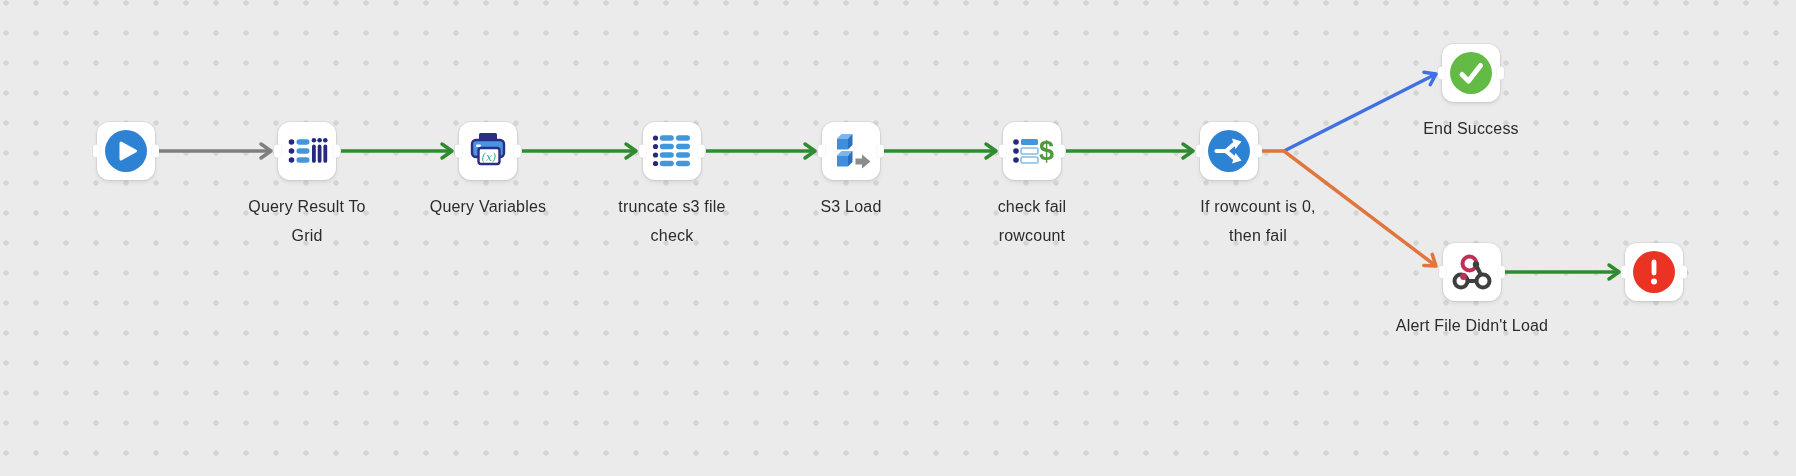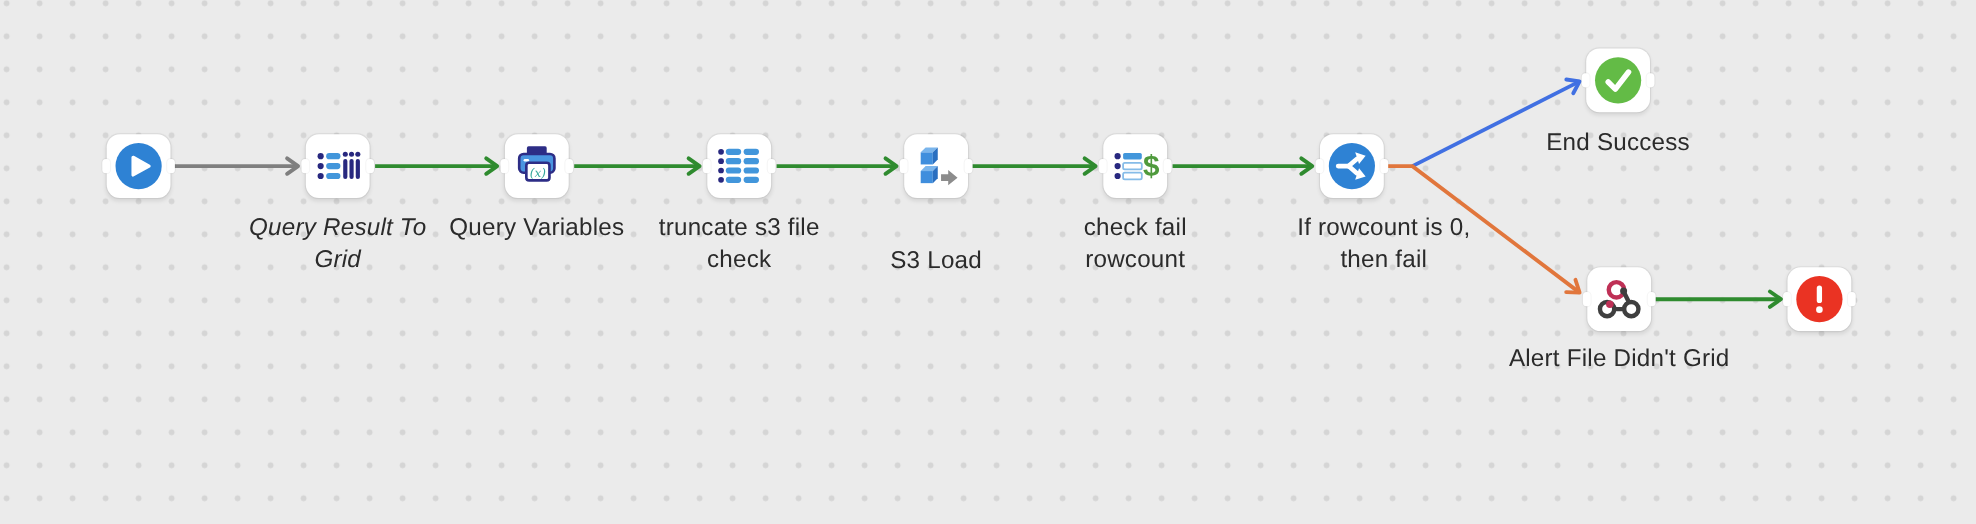"End Success" .lbl { font-size: 22px -> 16px }
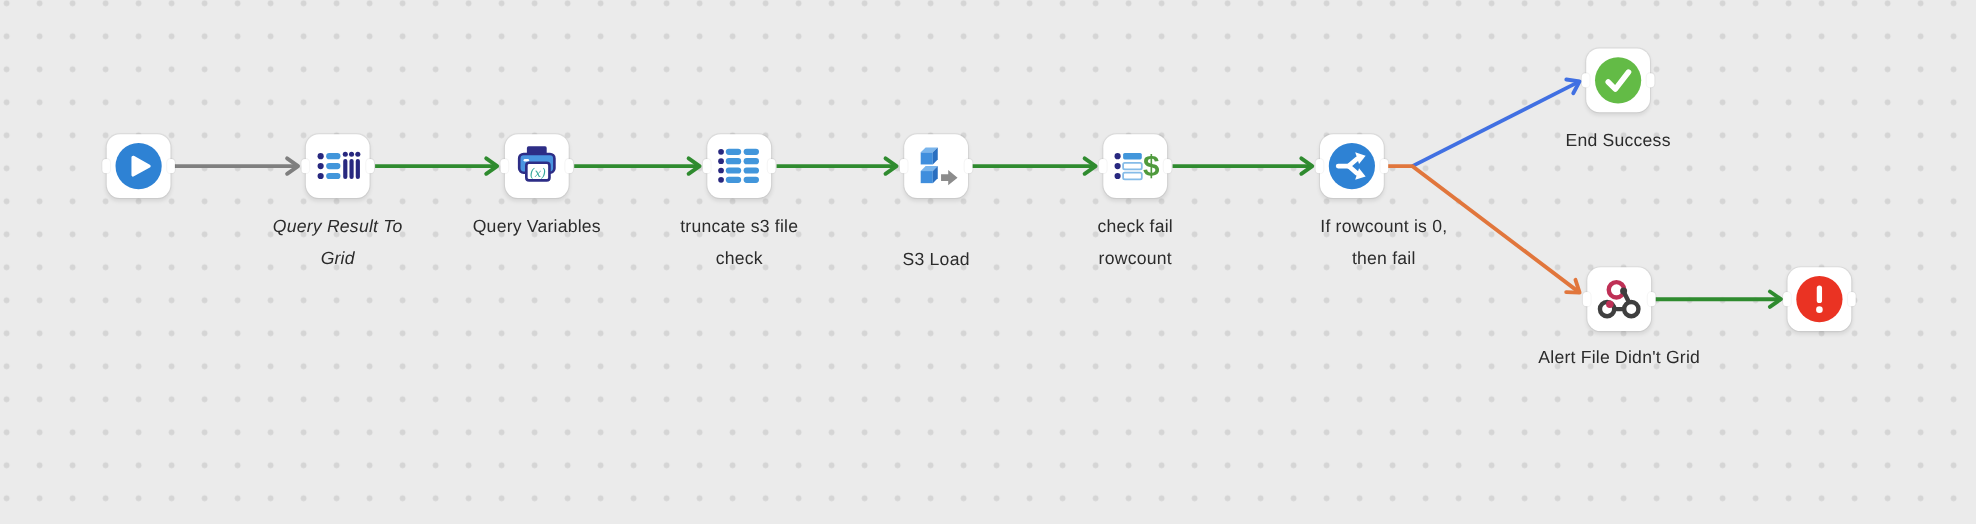"Query Result To" div.lbl { font-style: italic -> none }
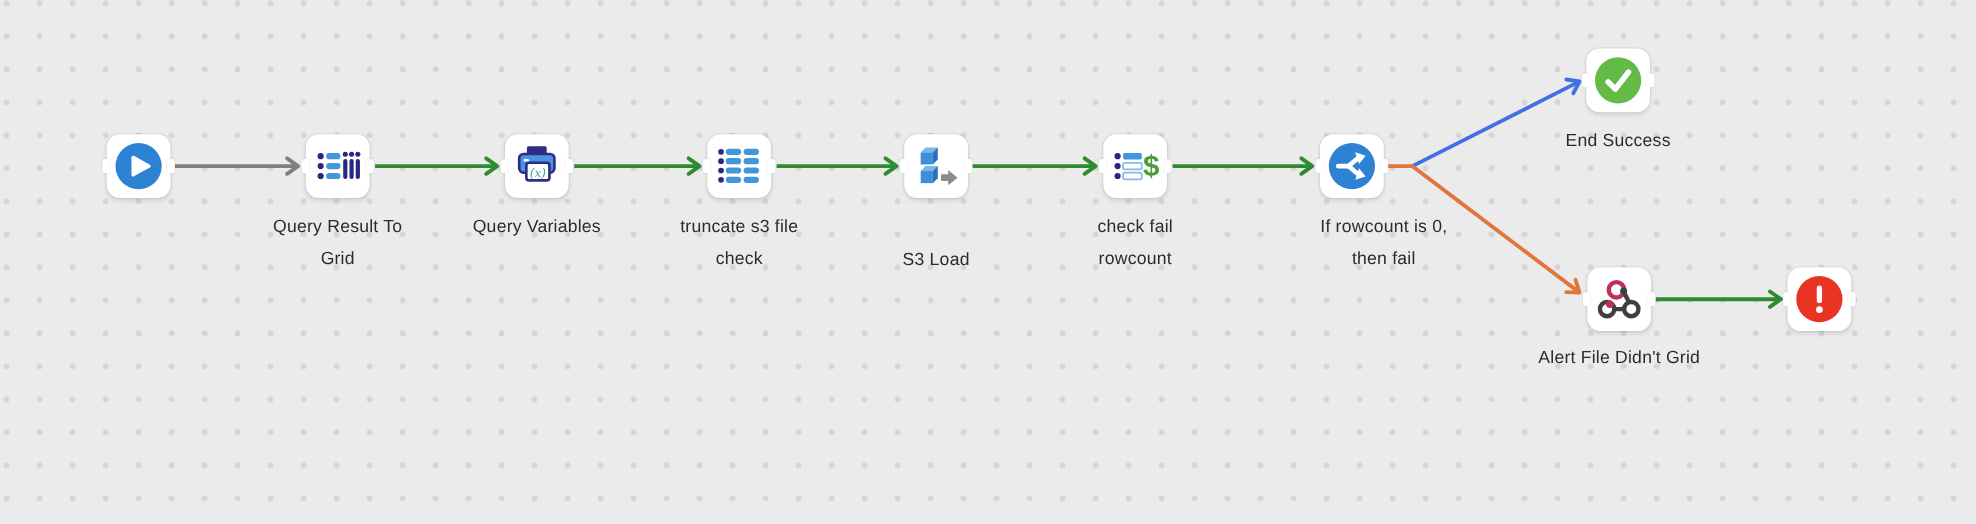"S3 Load" div.lbl { margin-top: 30px -> none }
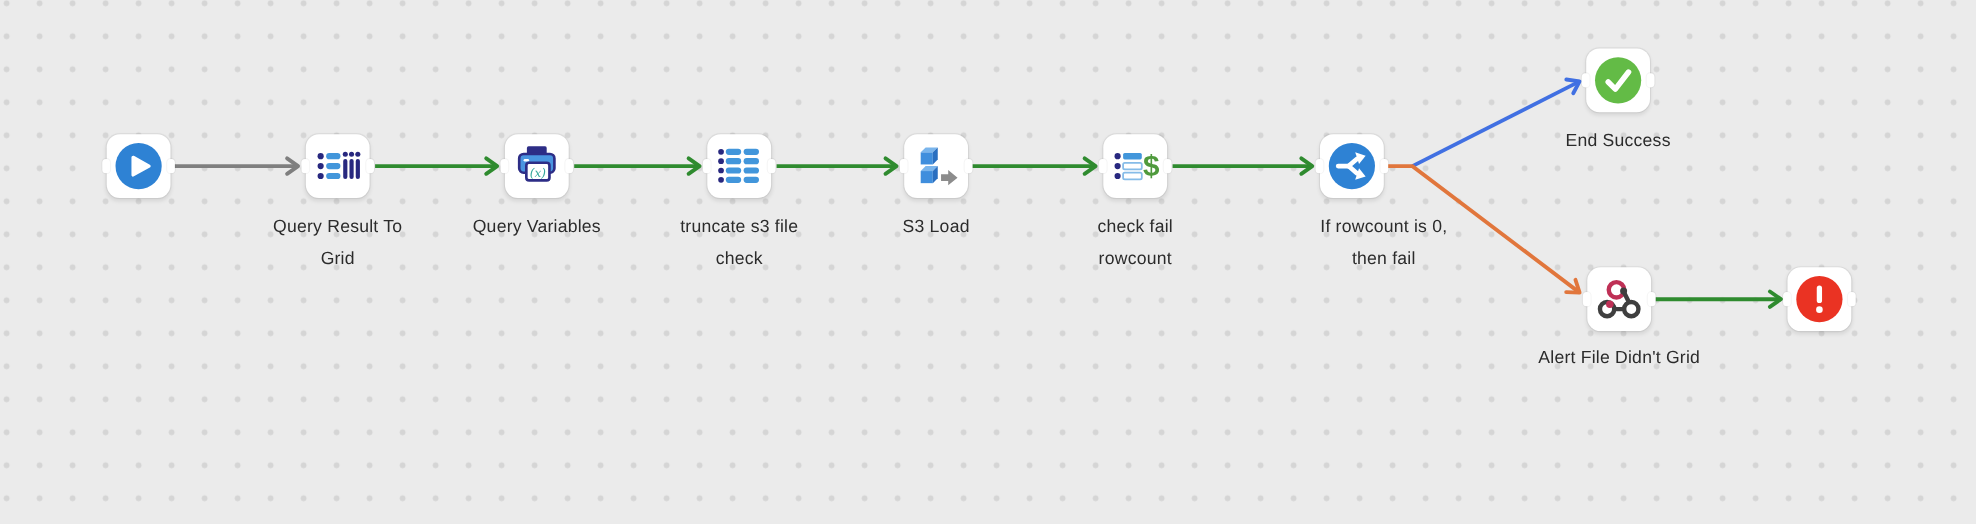"Alert File Didn't Grid" div.lbl { text: Grid -> Load }
